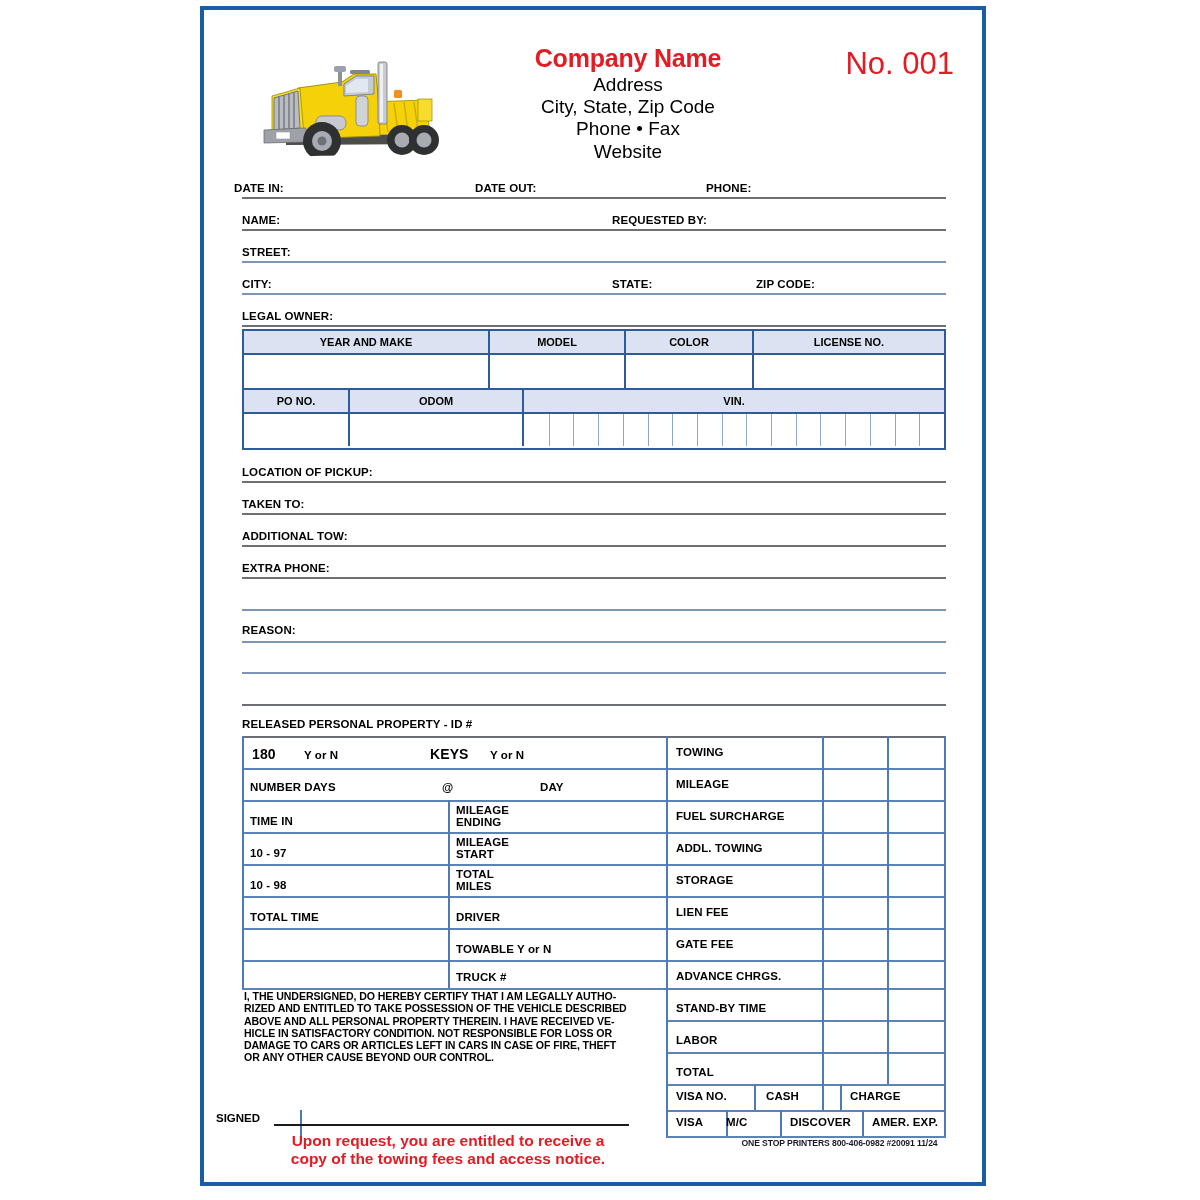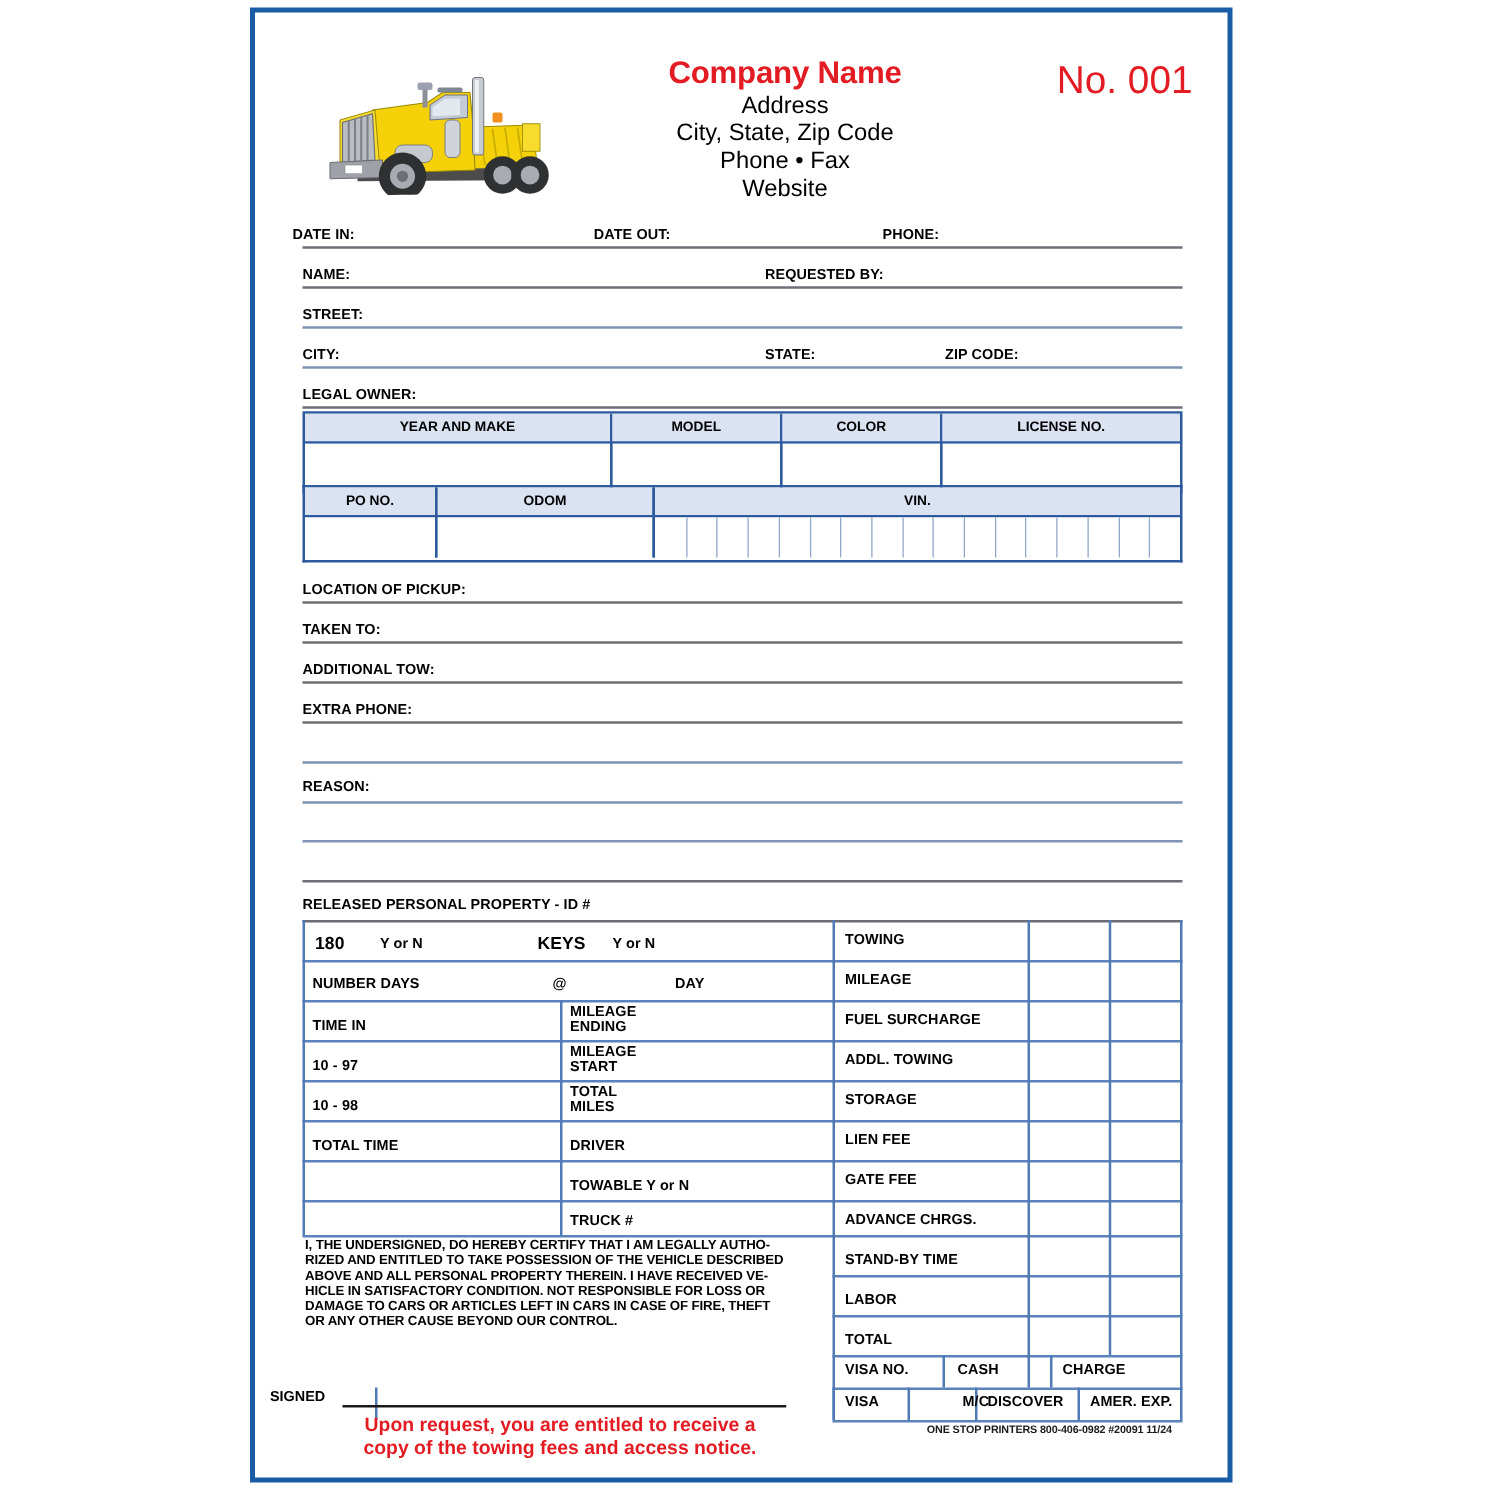"M/C" div.gtxt { left: 505px -> 484px; padding-left: 23px -> none }
